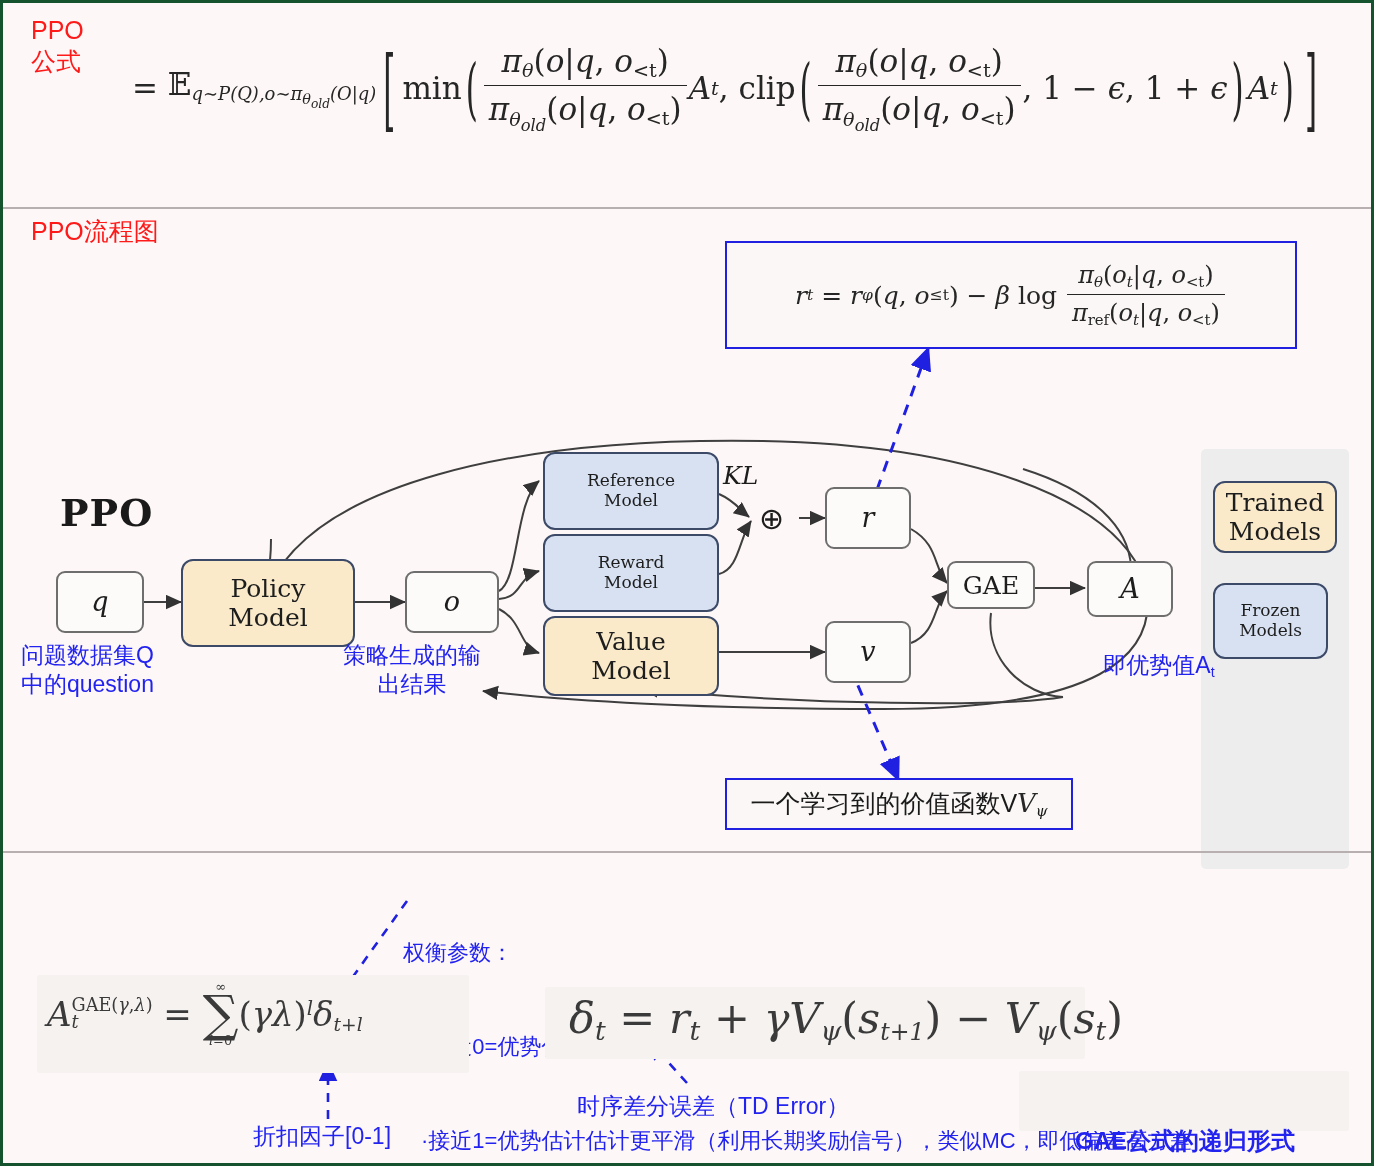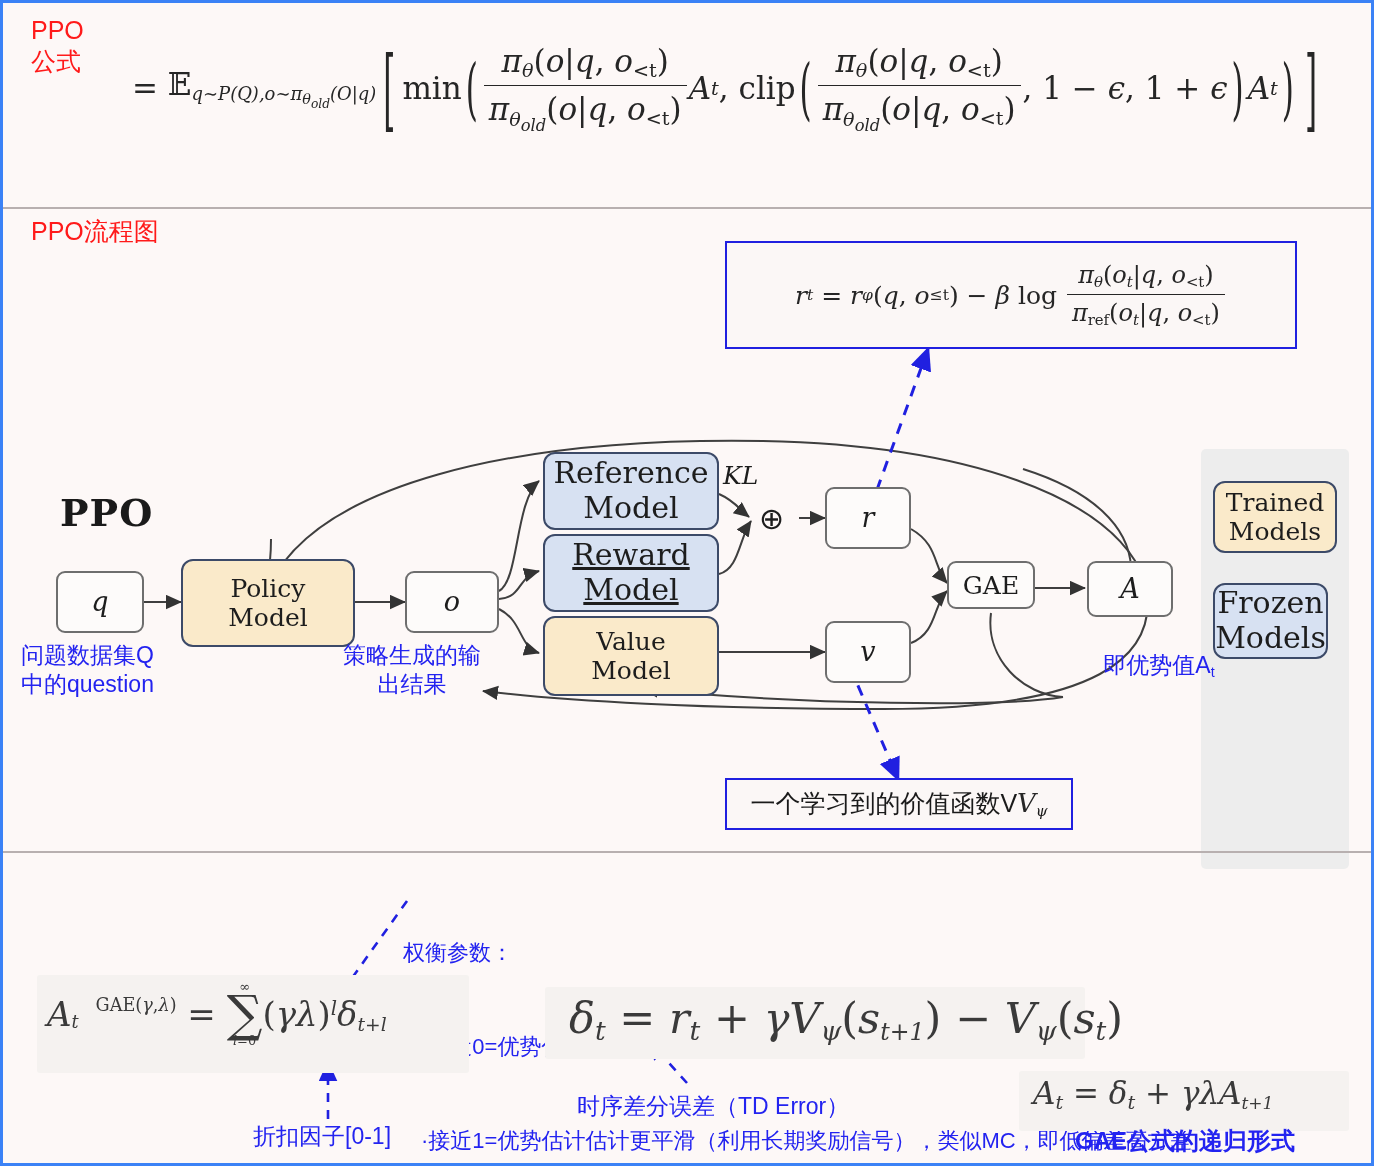"PPO" .page { border: 3px solid #3b82f6 -> 3px solid #14532d }
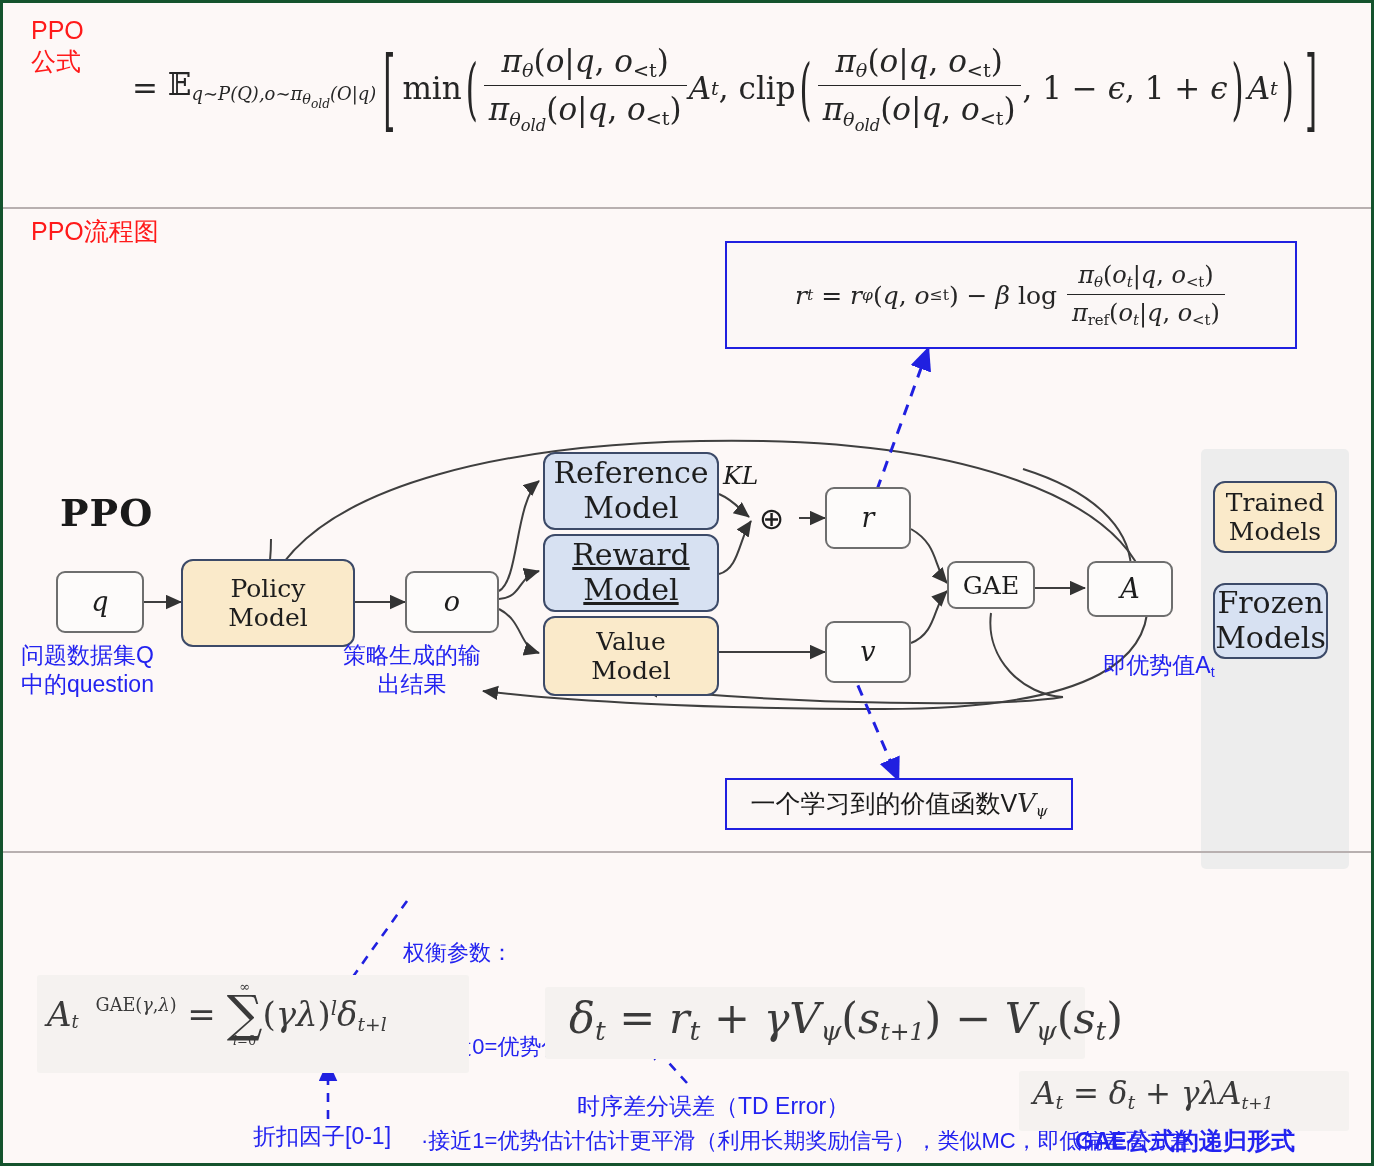"Reference" .n-frozen { font-size: 30px -> 17px }
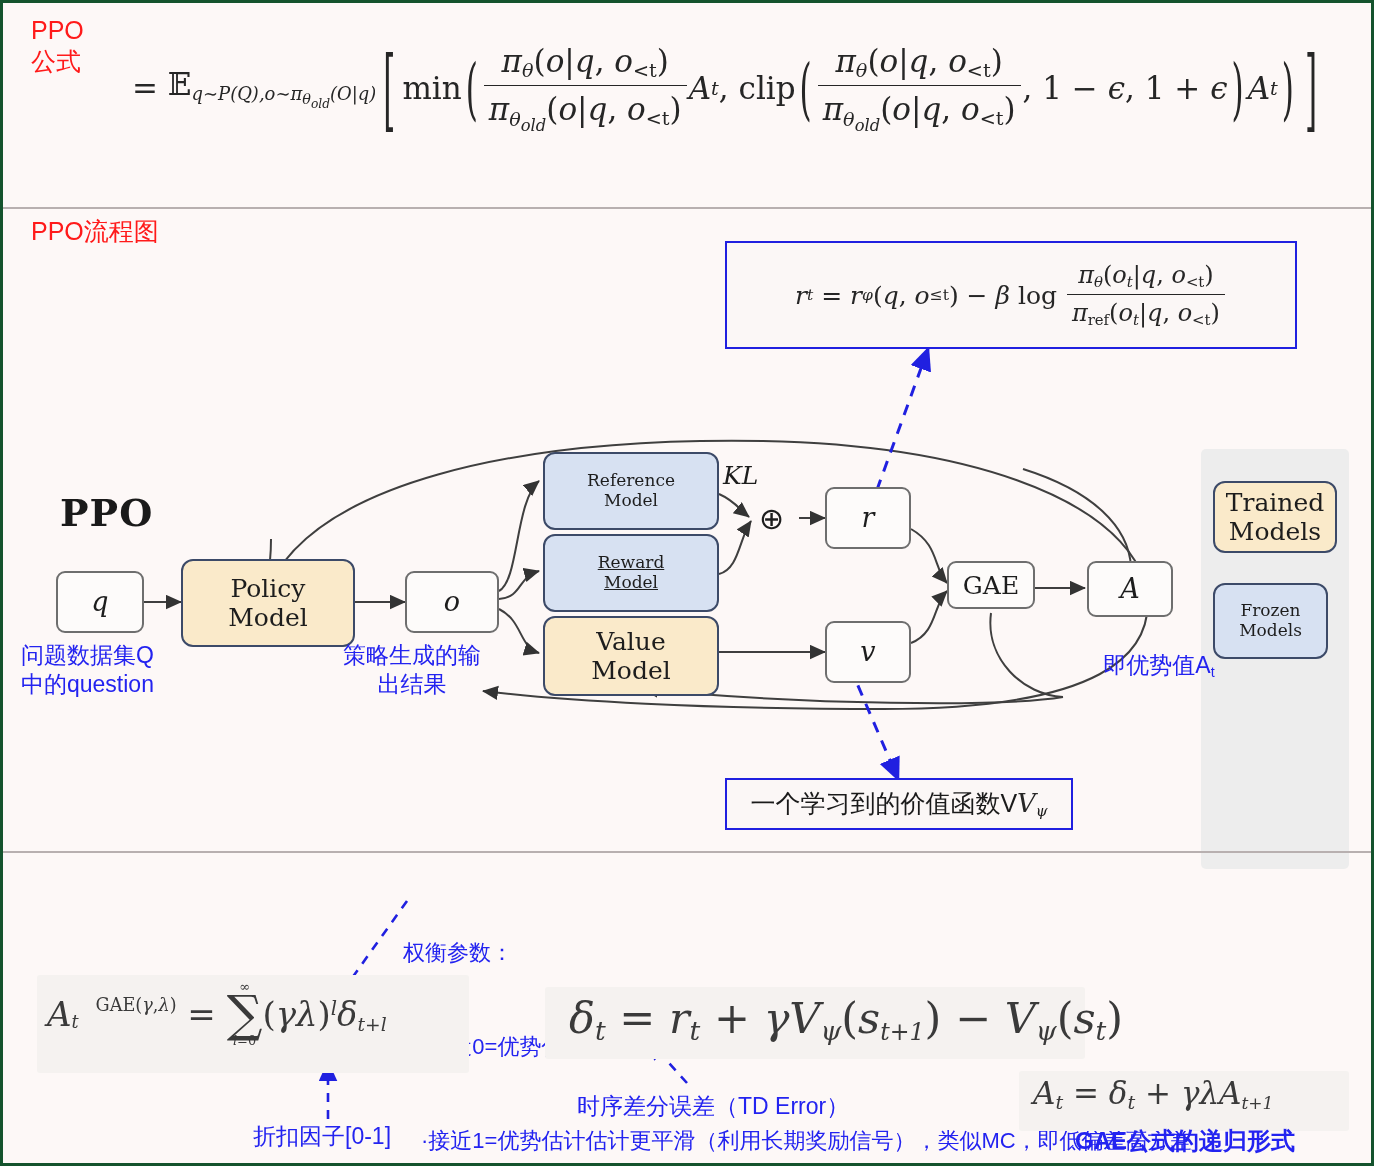"Reward" div { text-decoration: underline -> none }
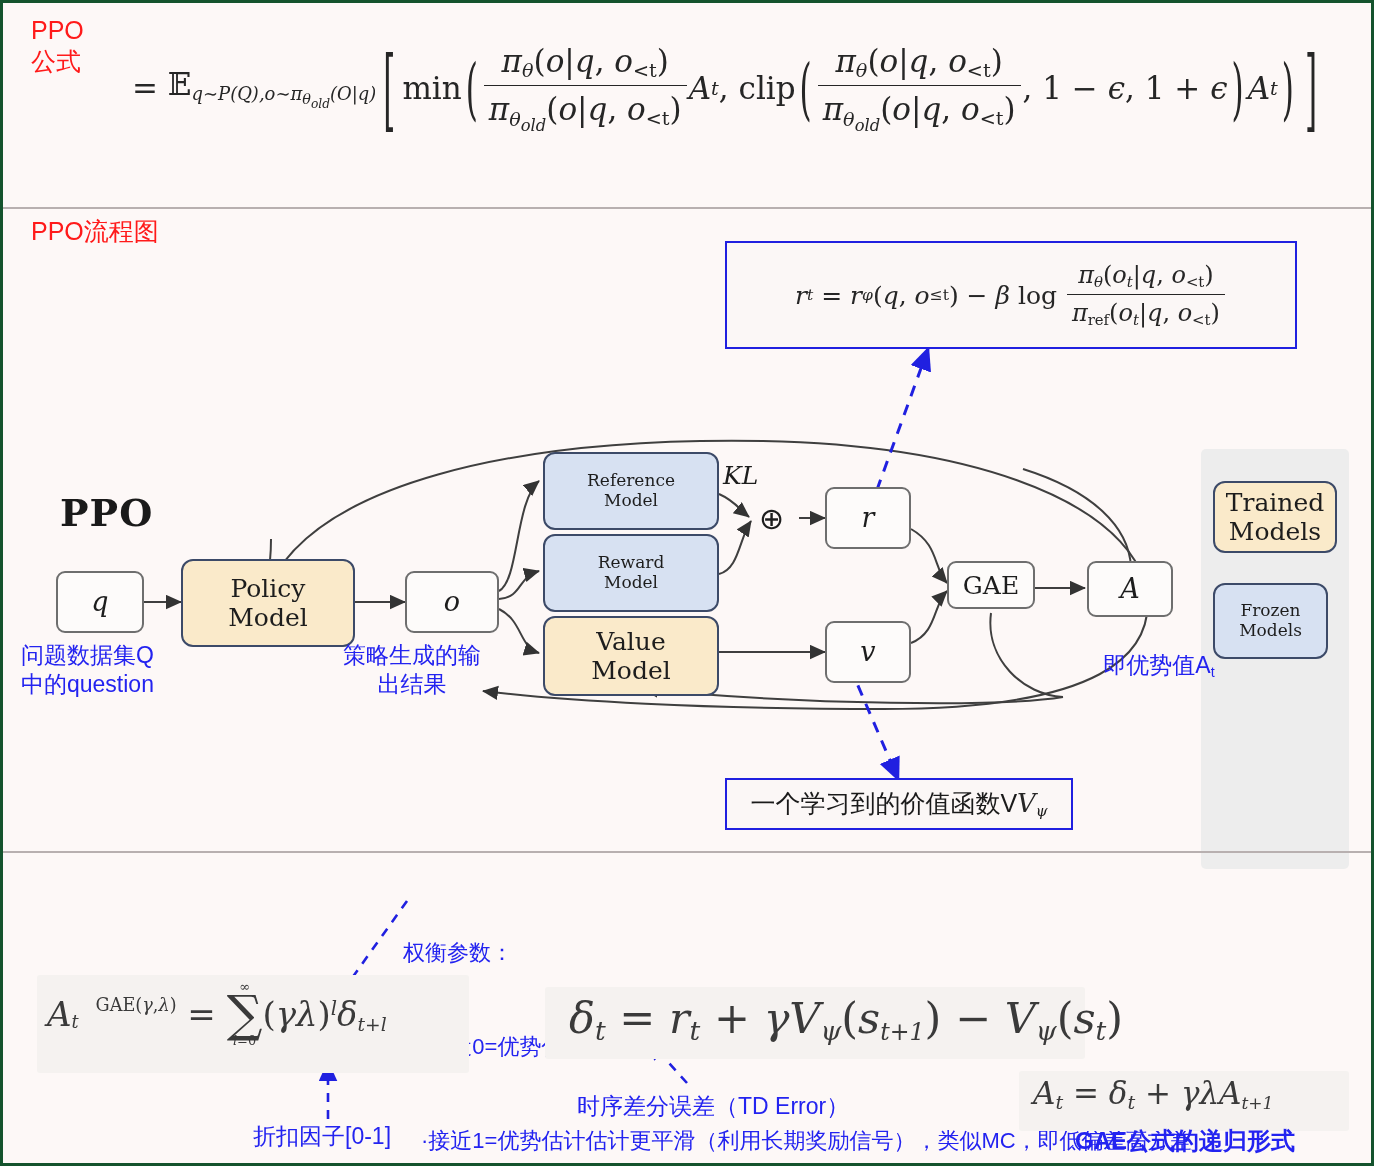"GAE(γ,λ)" sup.up2 { margin-left: 24px -> none }
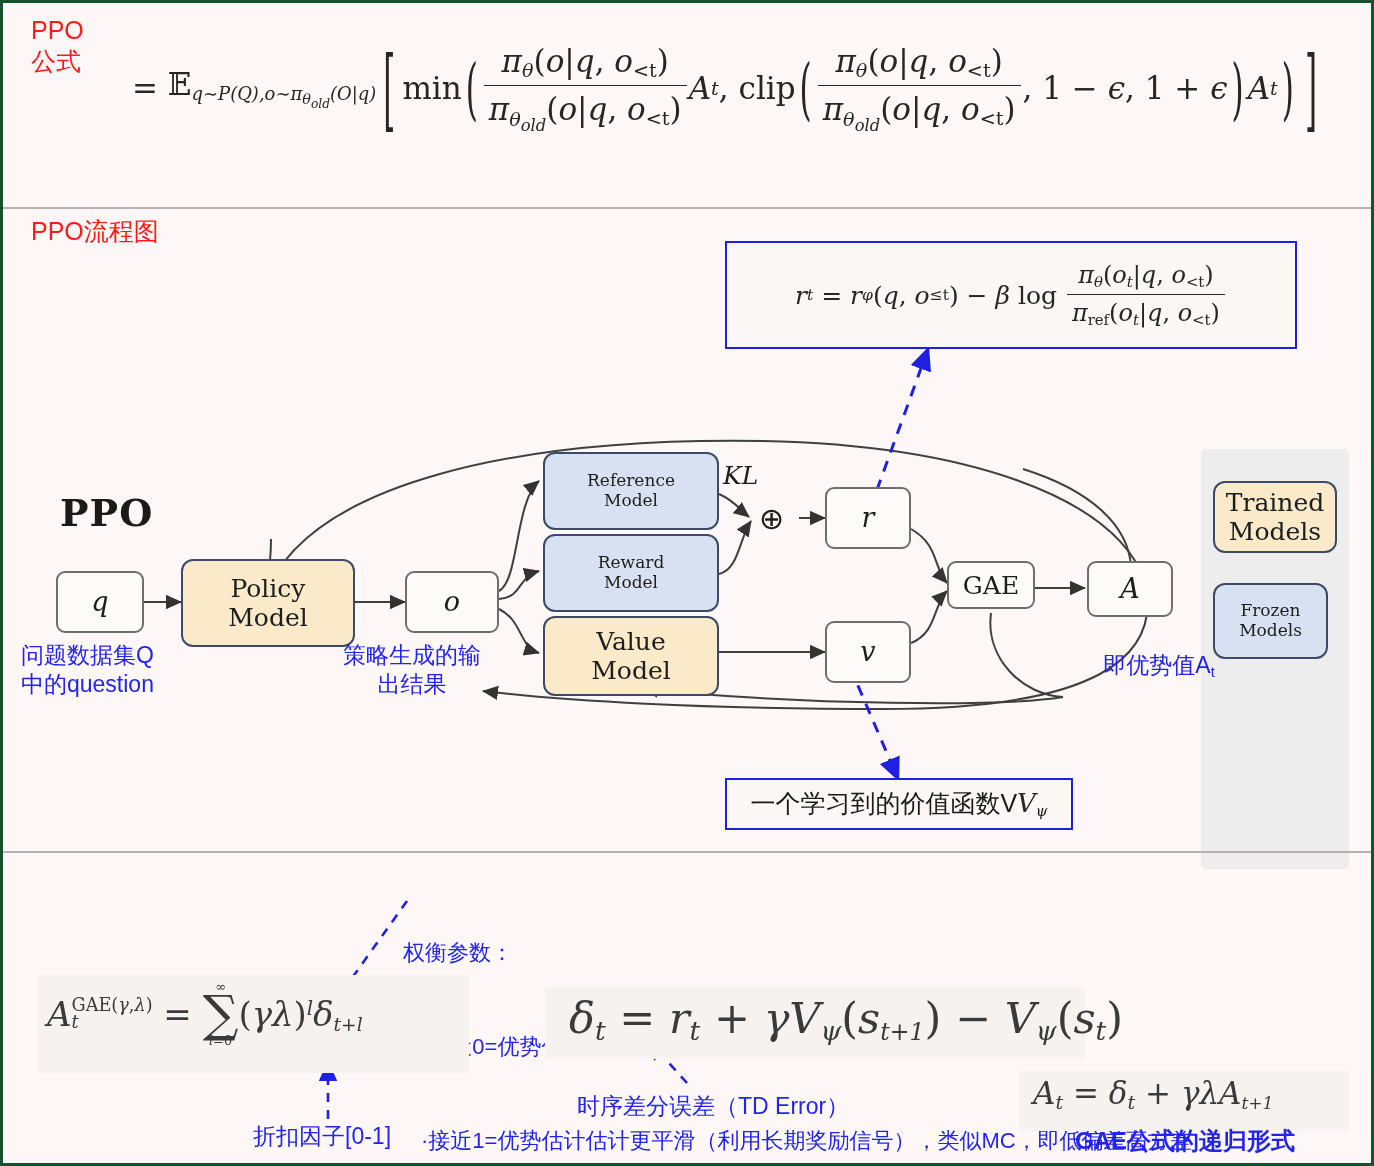"At = δt + γλAt+1" div.bigeq { html: <div> <span>A</span><sub>t</sub><span>&nbsp;=&nbsp;</span><span>δ</span><sub>t</sub><span>&nbsp;+&nbsp;</span><span>γλA</span><sub>t+1</sub> </div> -> none }
